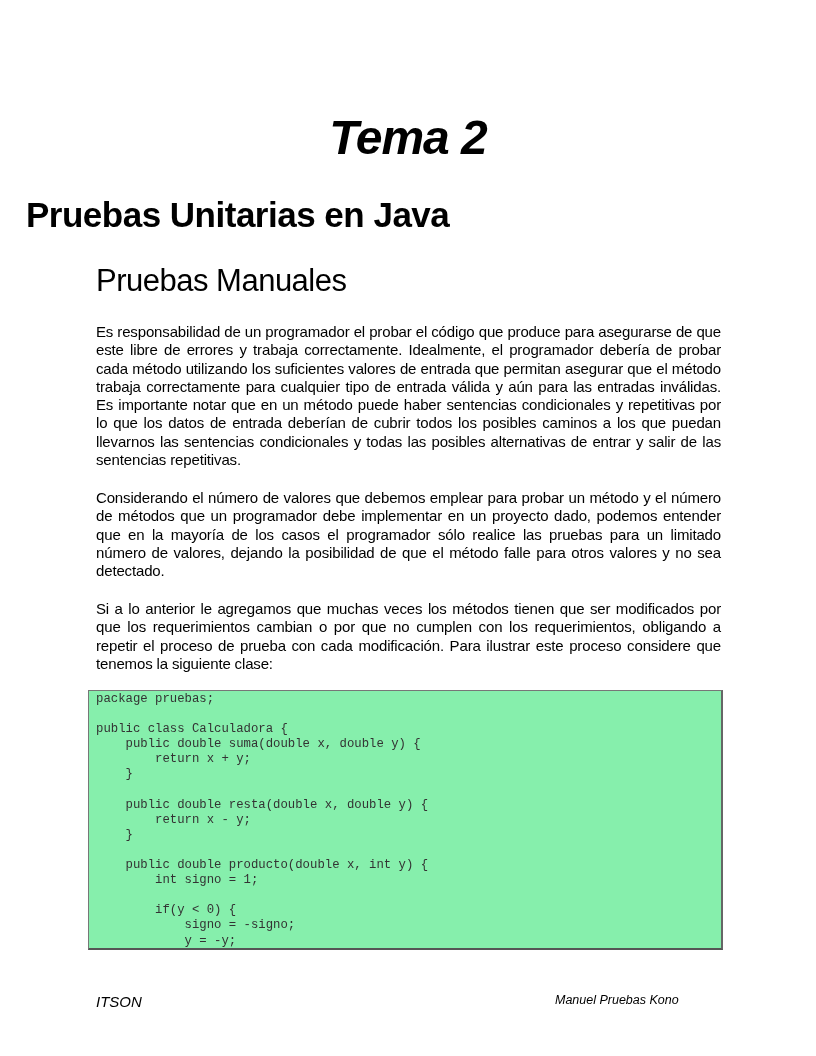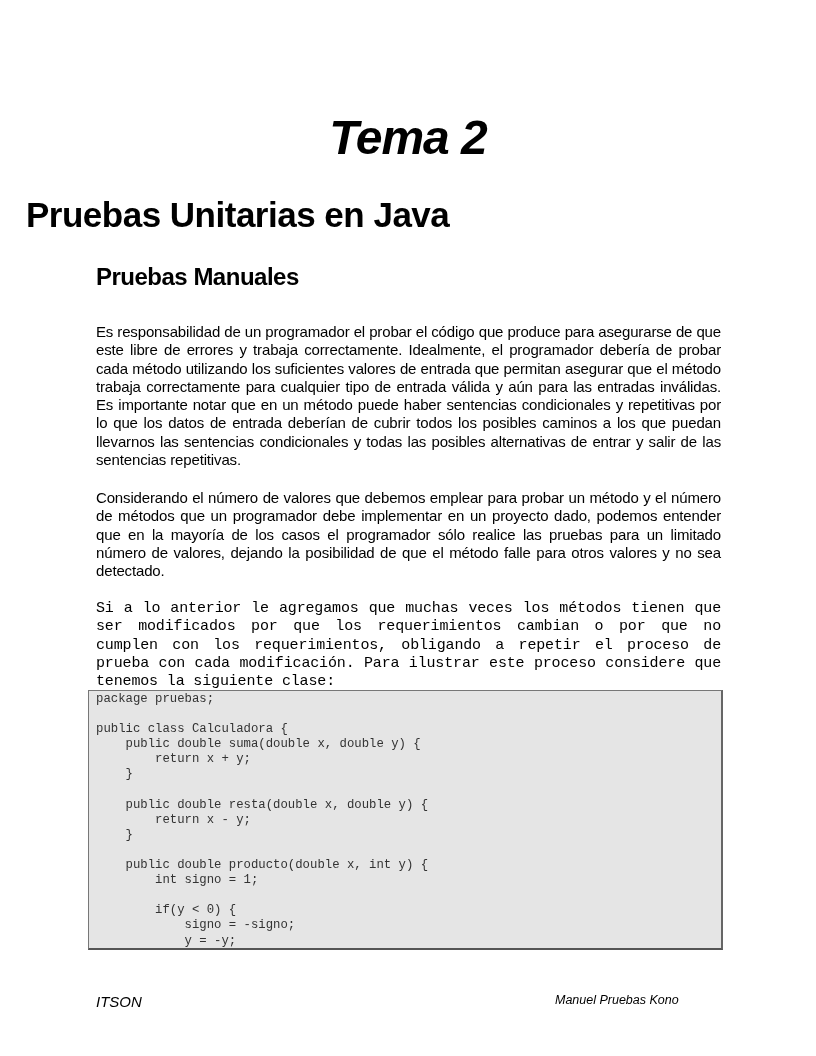"Pruebas Manuales" .section { font-size: 24px -> 31px; font-weight: bold -> normal }
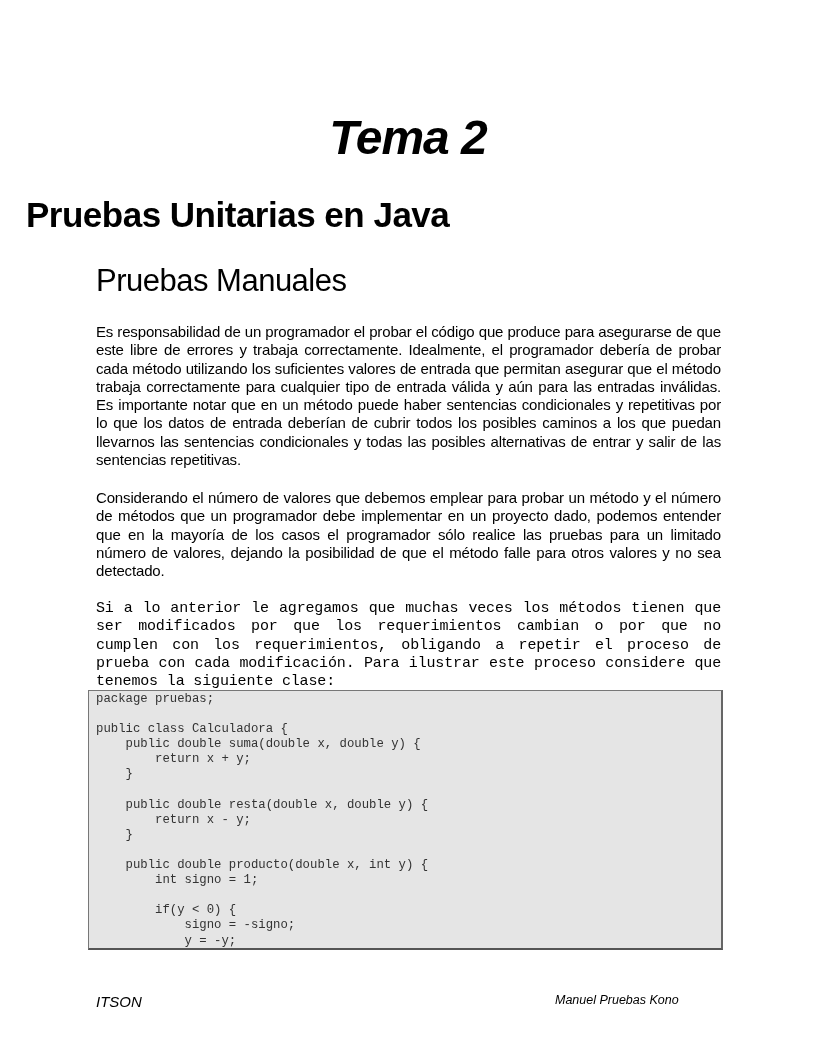"Si a lo anterior le" #p3 { font-family: Liberation Mono, monospace -> none }
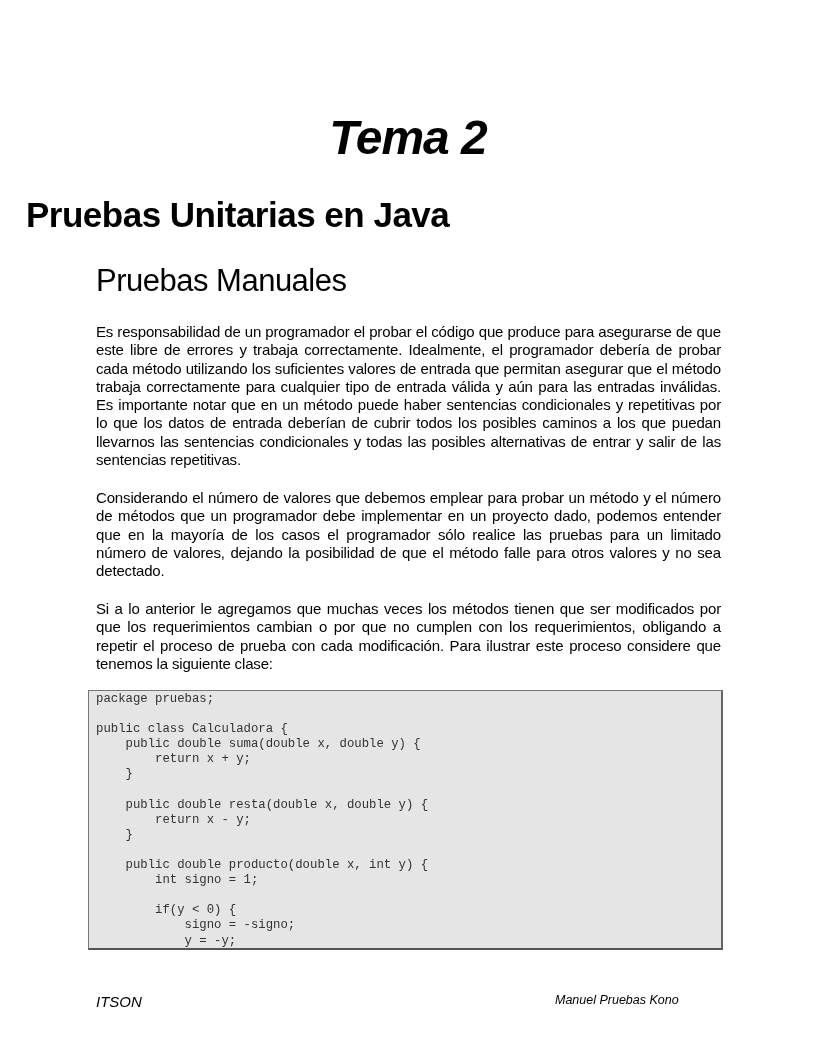"package pruebas;" .codebox { background: #e5e5e5 -> #86efac }
